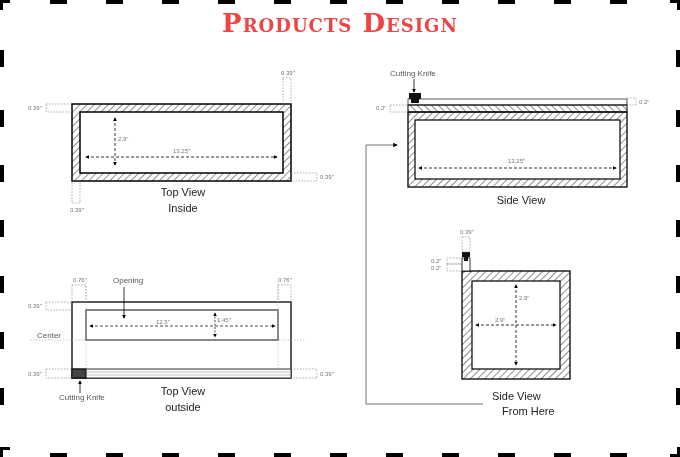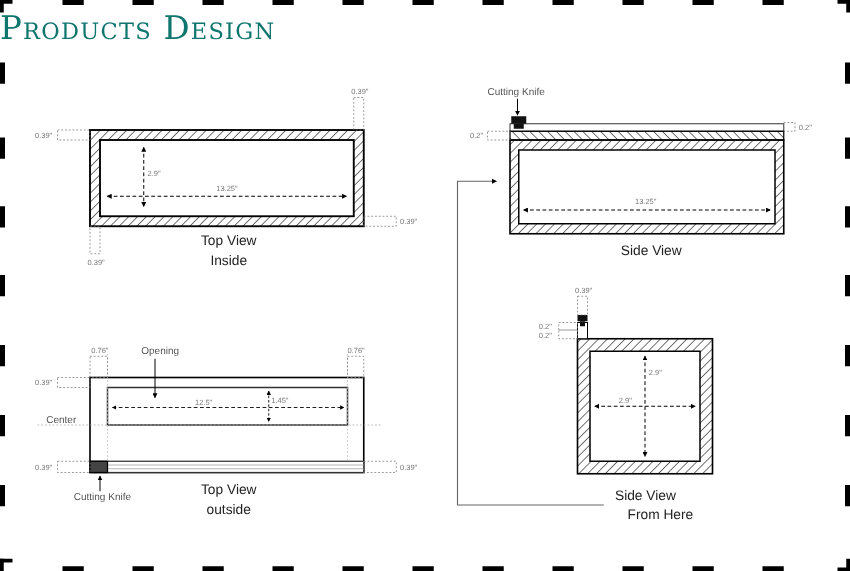"Products Design" .title { color: #0f766e -> #ef4444; font-weight: normal -> bold; text-align: none -> center }
